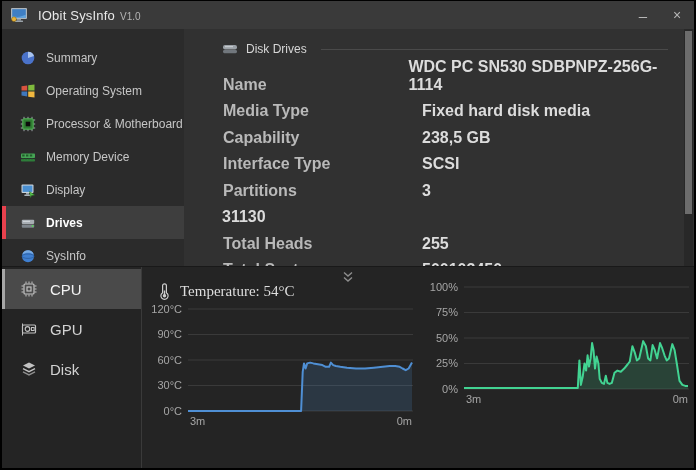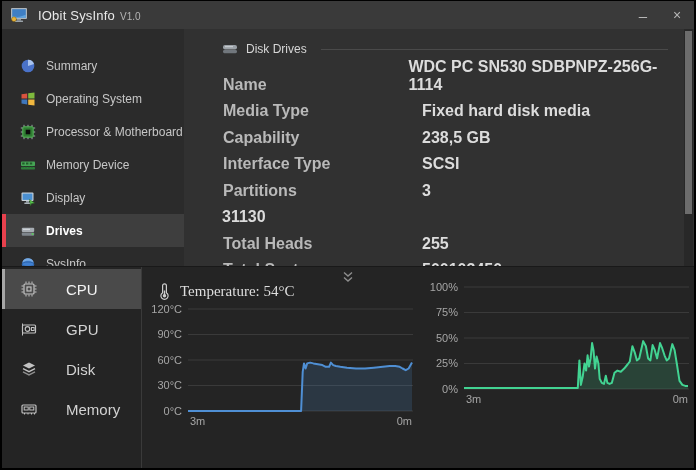"Summary" .sidebar-top { padding-top: 20px -> 12px }
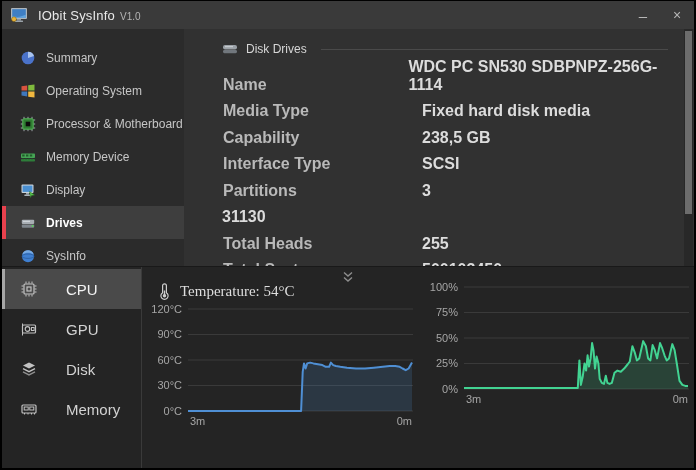"CPU" .nav2-item { gap: 16px -> none }
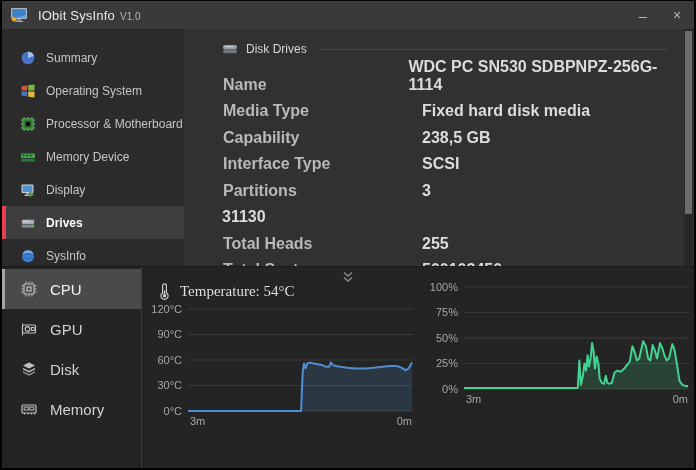"Memory" div.nav2-item { html: <div> <span> <svg> <rect></rect> <rect></rect> <rect></rect> <path></path> </svg> </span> <span>Memory</span> </div> -> none }
